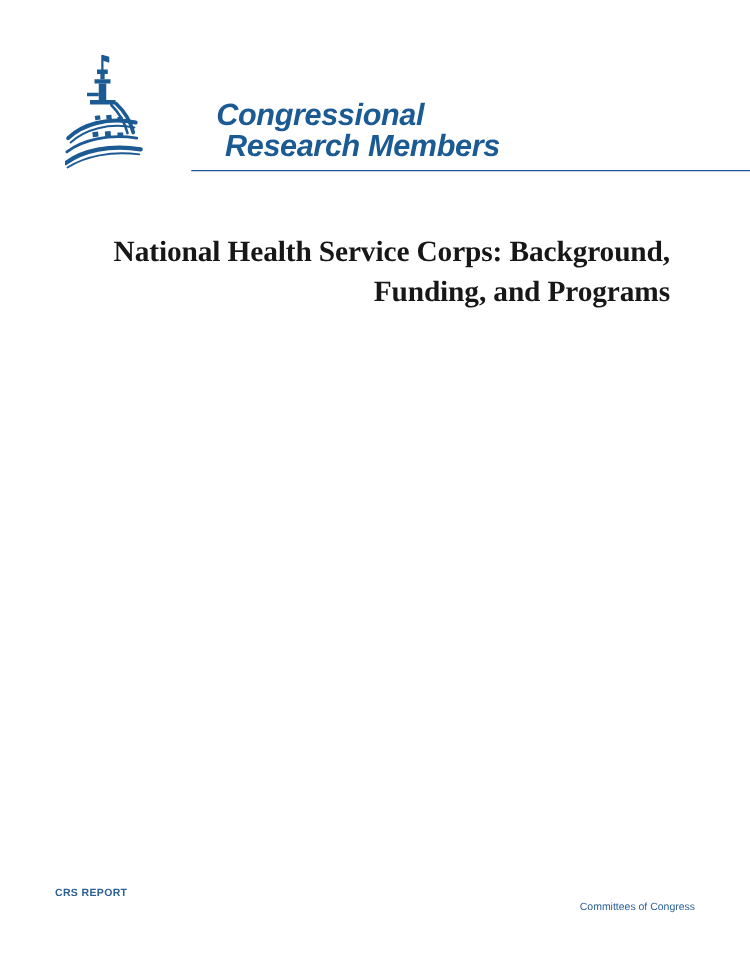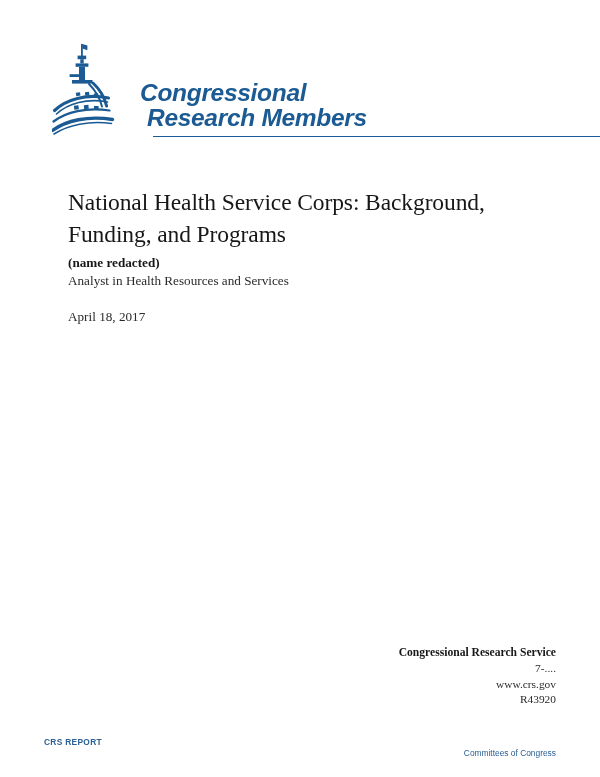"Congressional" .wordmark-line { margin-left: none -> 33px }
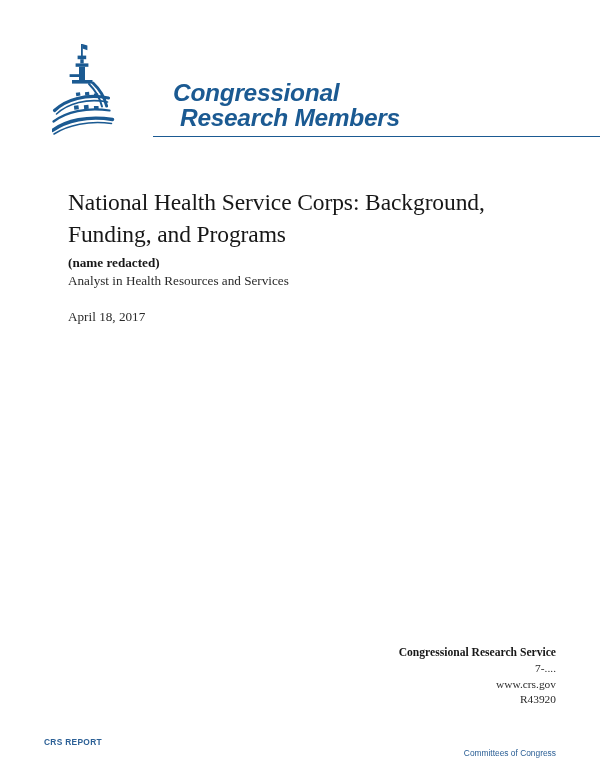"National Health Service Corps:" .title { font-weight: normal -> bold; text-align: none -> right }
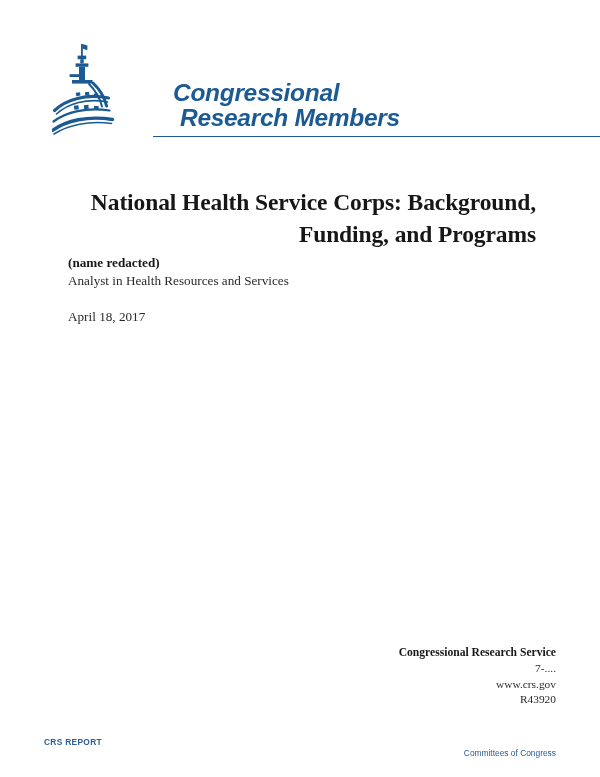"(name redacted)" div.byline { html: <div> <div>(name redacted)</div> <div>Analyst in Health Resources and Services</div> <div>April 18, 2017</div> </div> -> none }
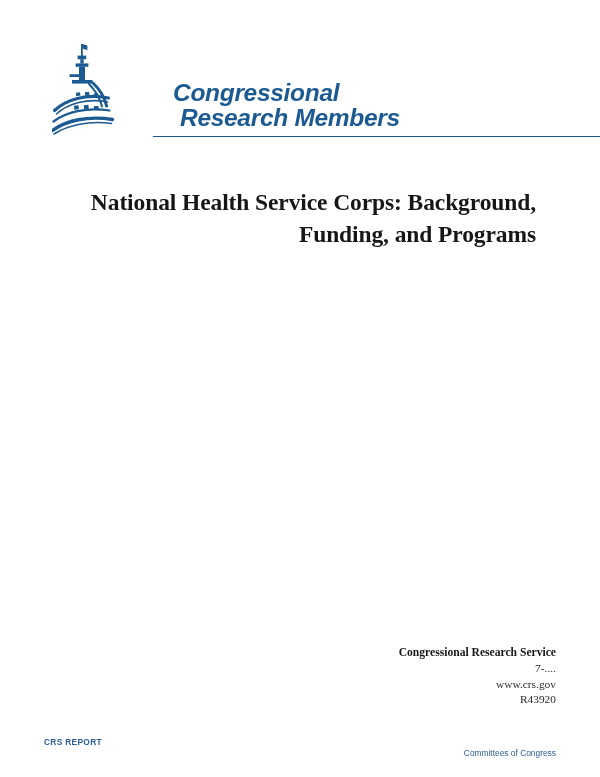"Congressional Research Service" div.colophon { html: <div> <div>Congressional Research Service</div> <div>7-....</div> <div>www.crs.gov</div> <div>R43920</div> </div> -> none }
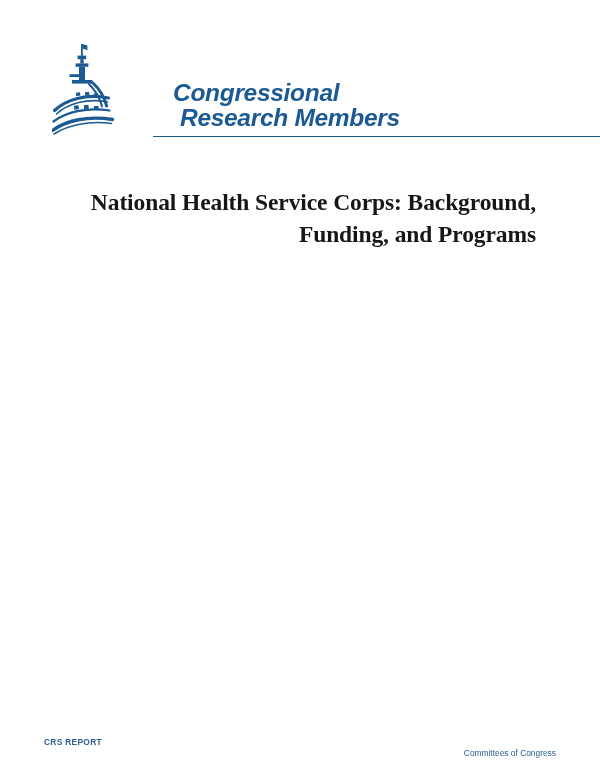"CRS REPORT" .report-title { margin-top: 28px -> none }
